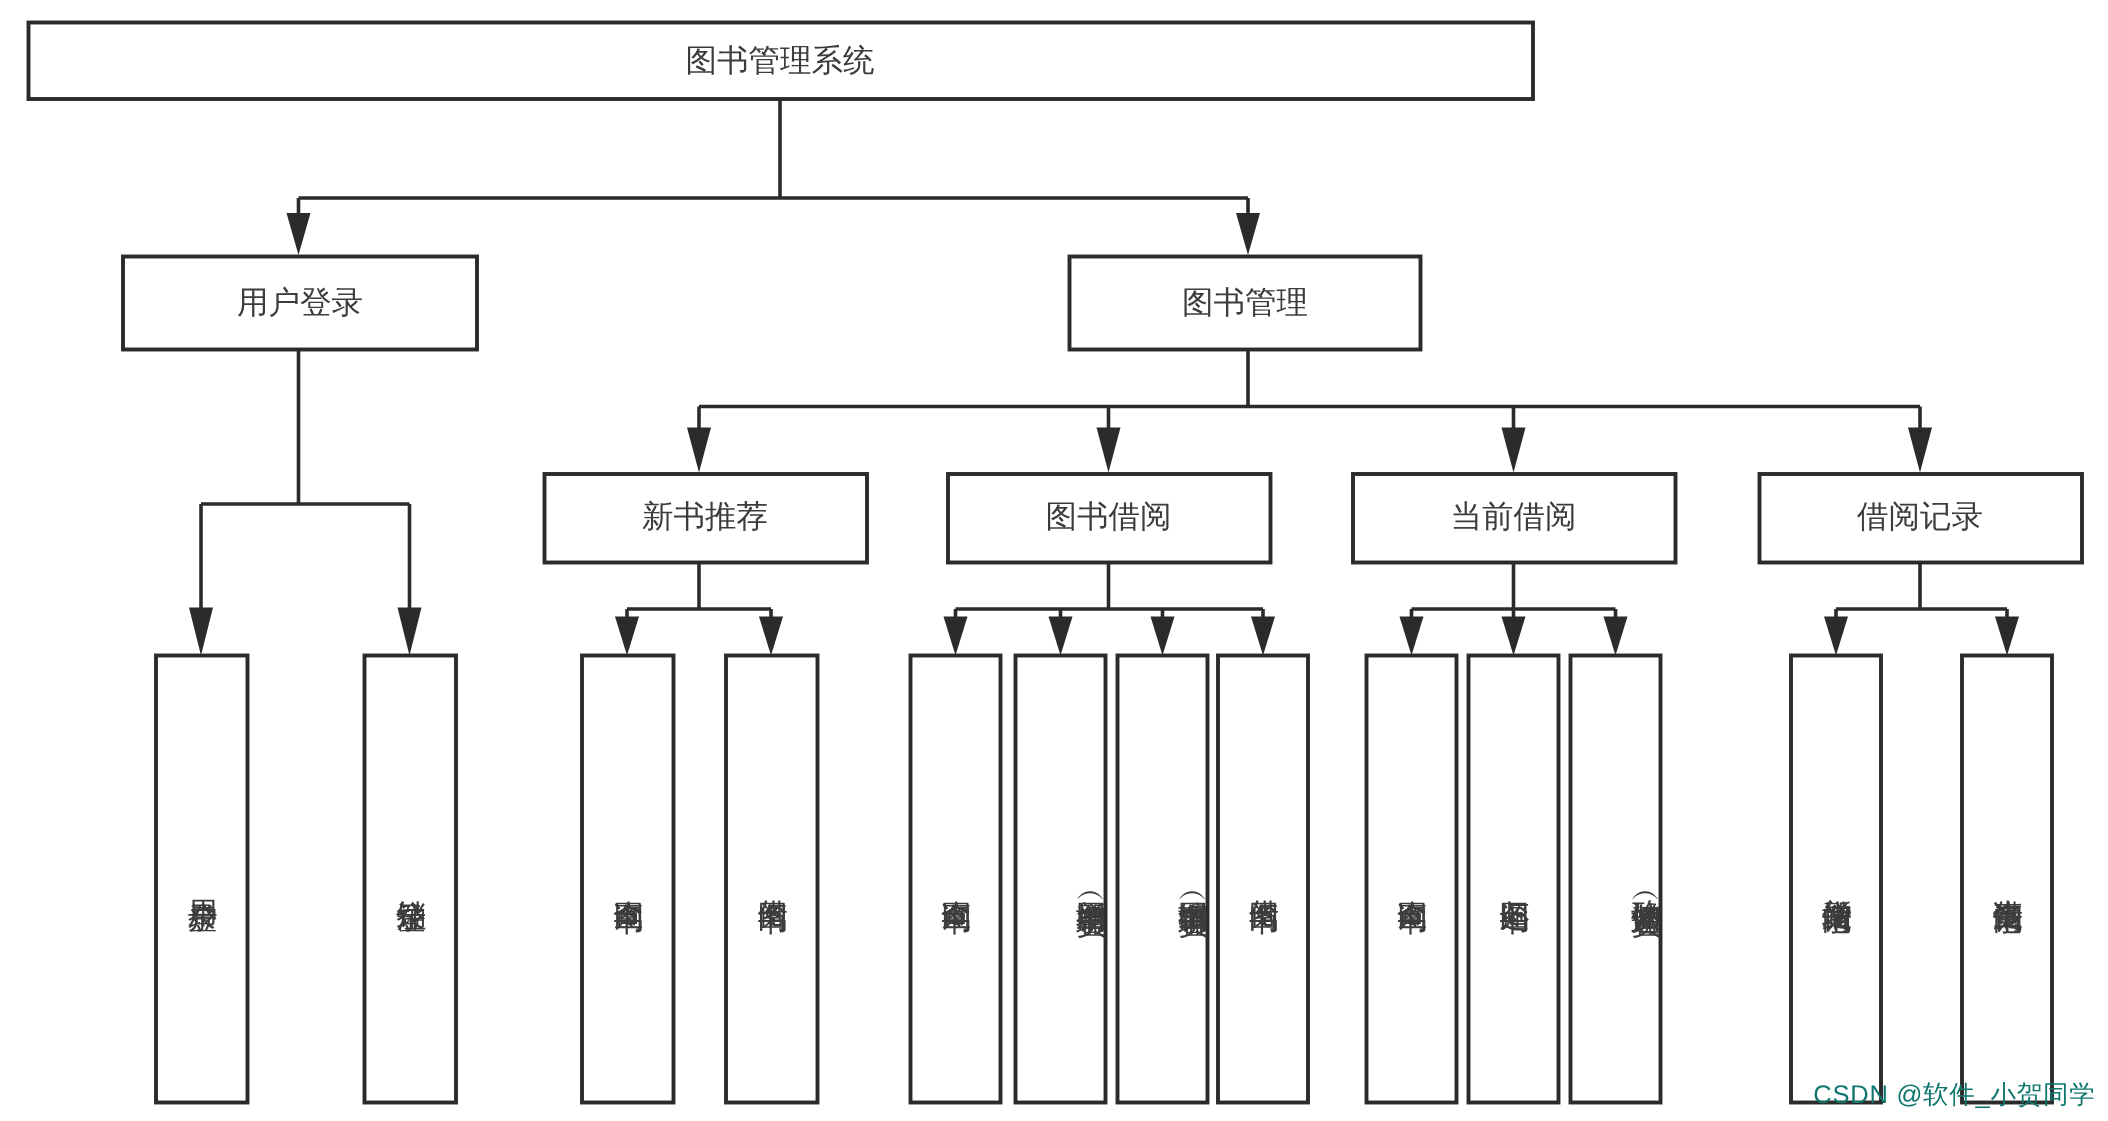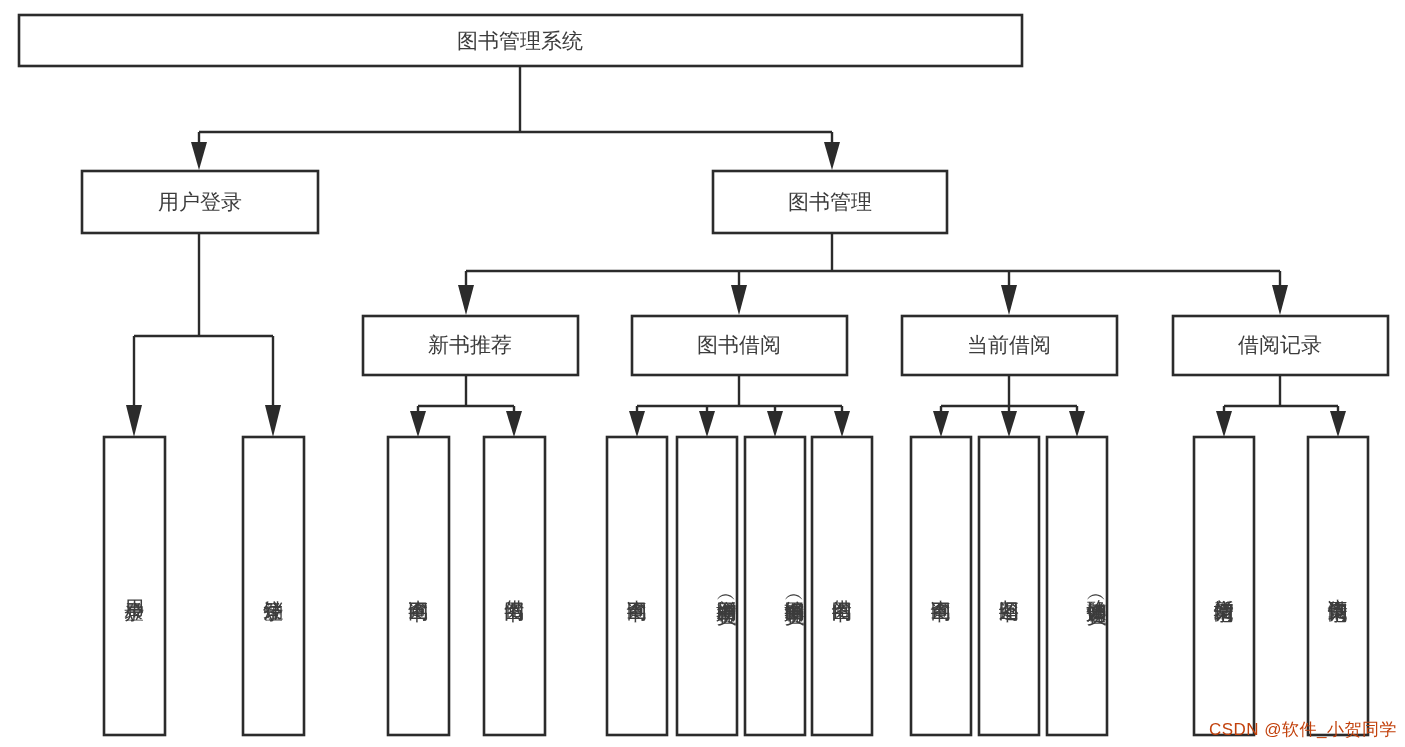"CSDN @软件_小贺同学" .watermark { color: #c2410c -> #0f766e }
